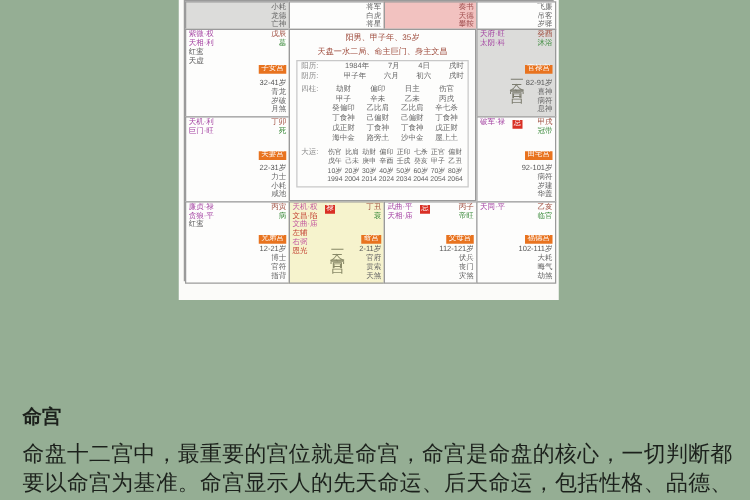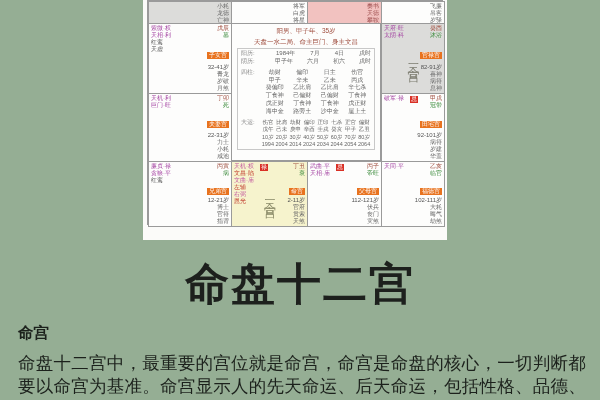"命盘十二宫" div.title { html: <div>命盘十二宫</div> -> none }
